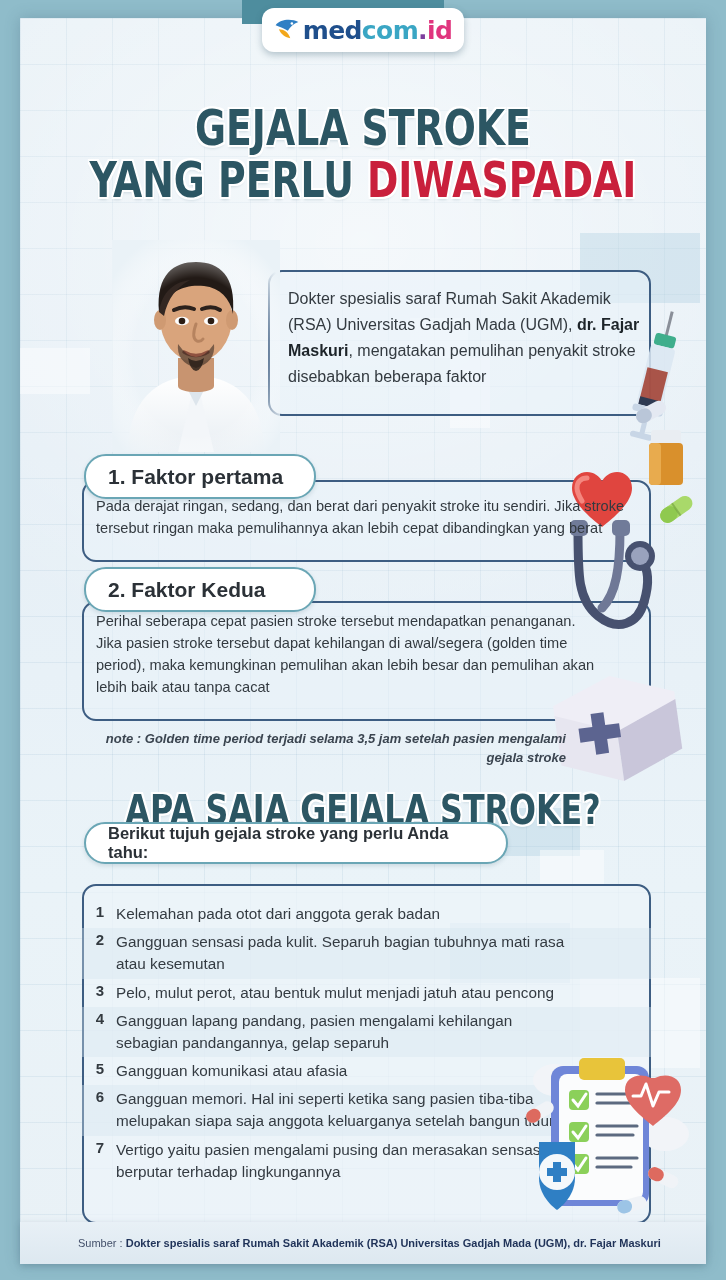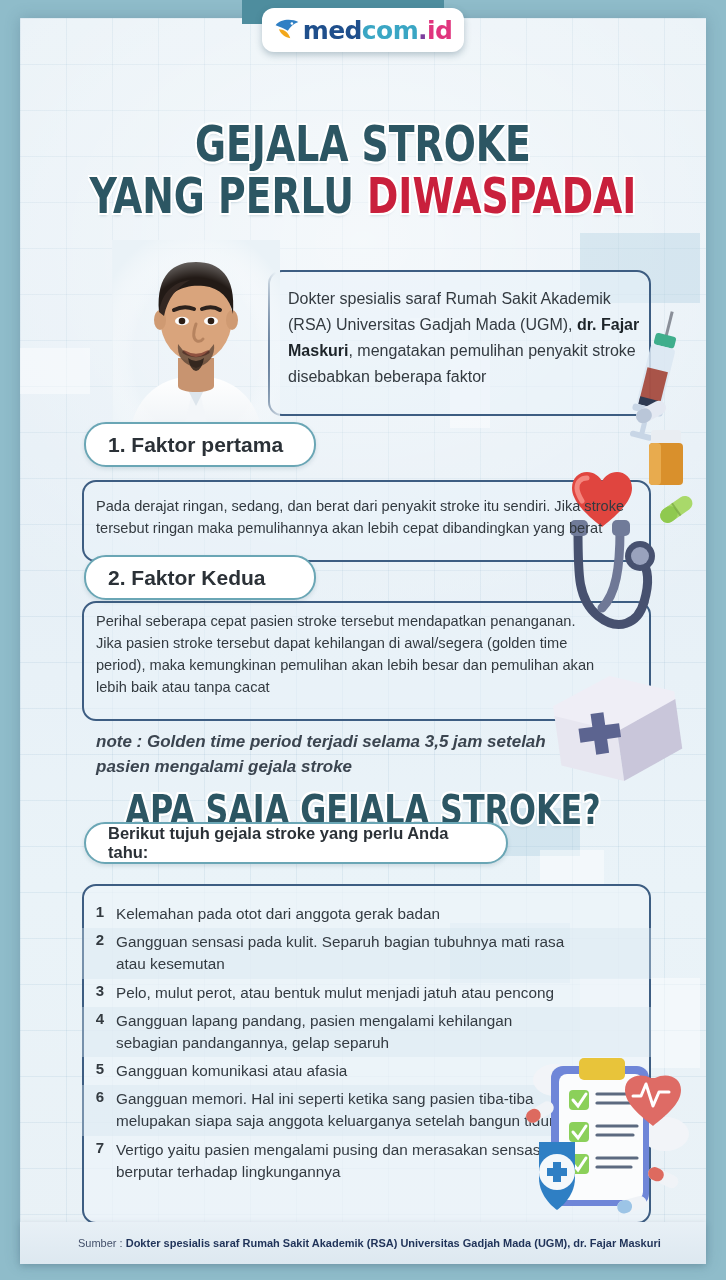"GEJALA STROKE" .title-wrap { top: 102px -> 86px }
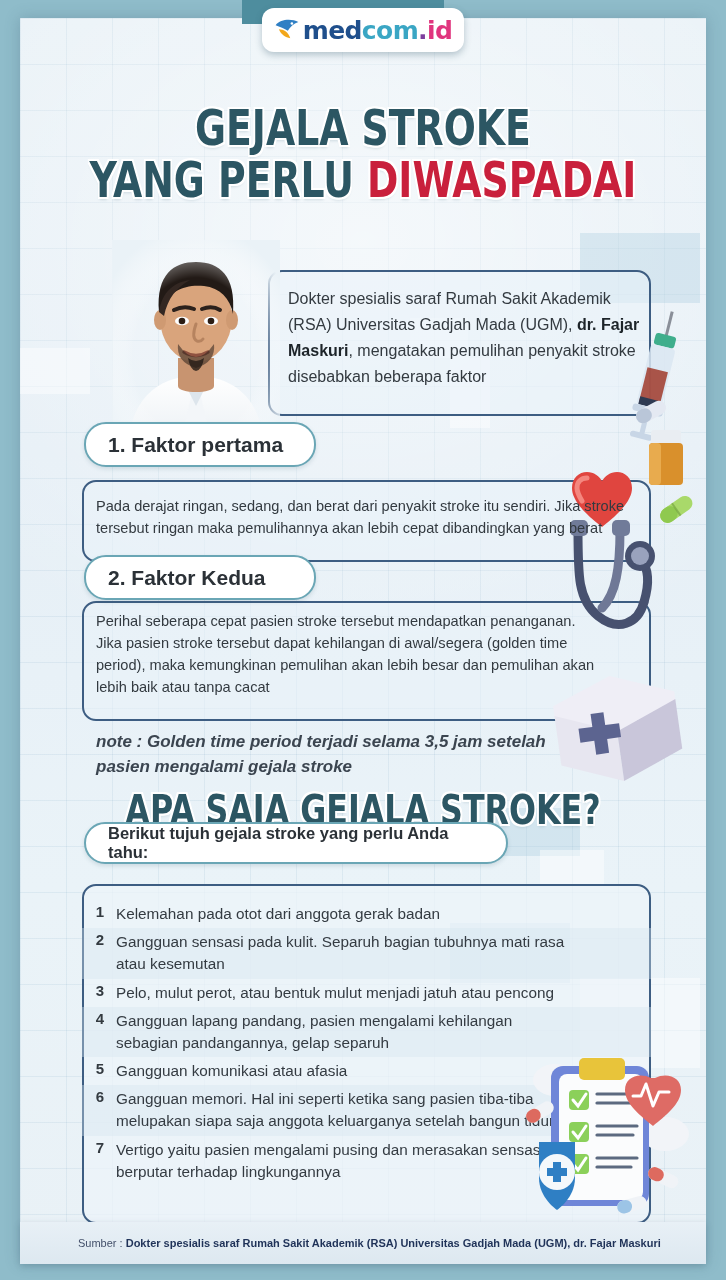"1. Faktor pertama" .pill-1 { top: 404px -> 436px }
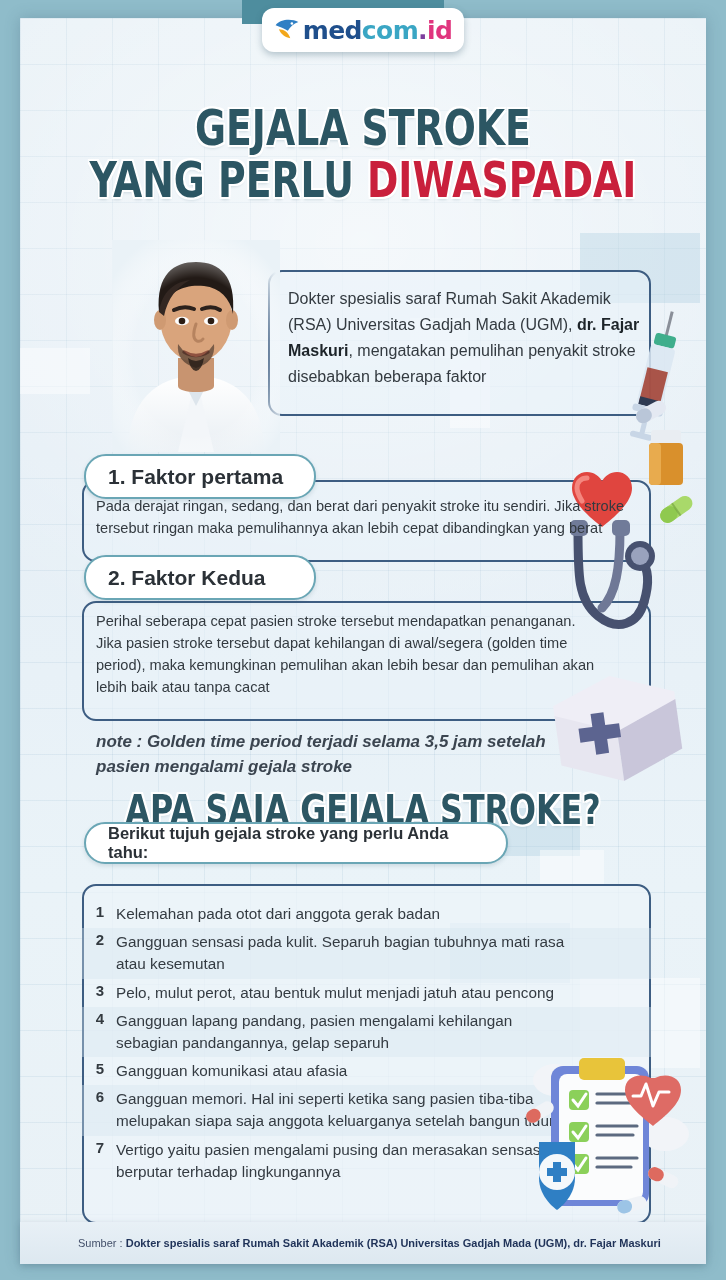"2. Faktor Kedua" .pill-2 { top: 537px -> 549px }
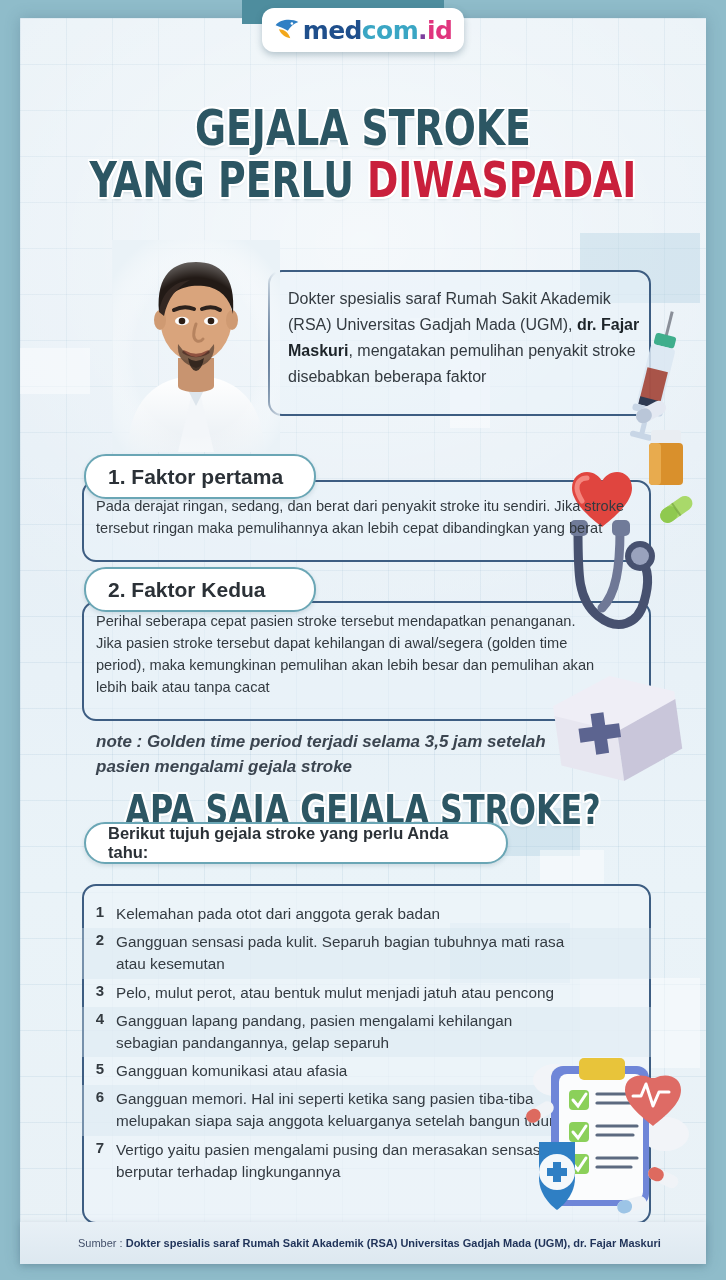"note : Golden time period" .note { font-size: 17px -> 13px; text-align: none -> right }
